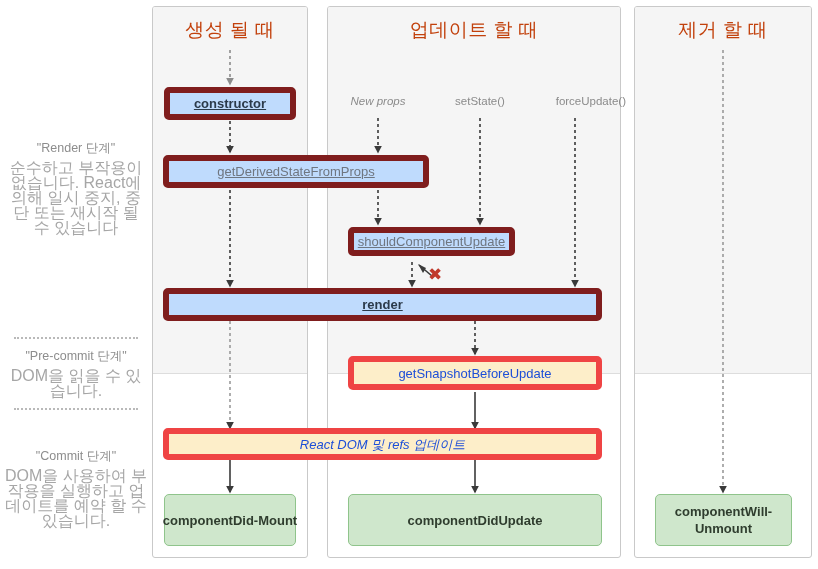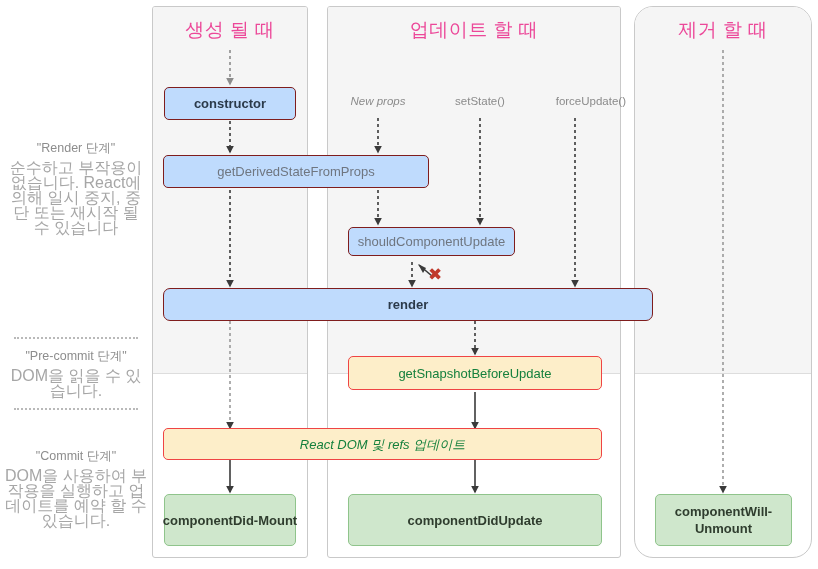"생성 될 때" .col-head { color: #ec4899 -> #c2410c }
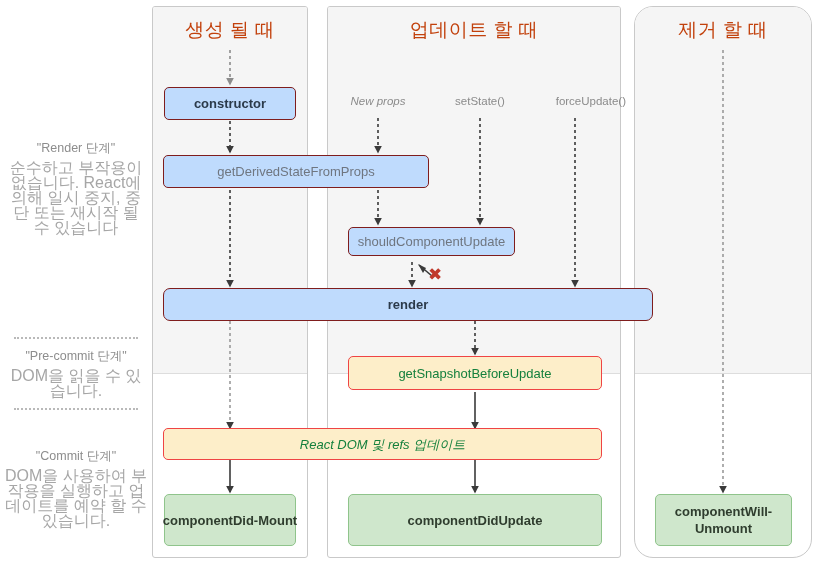"제거 할 때" .col-unmount { border-radius: 19px -> none }
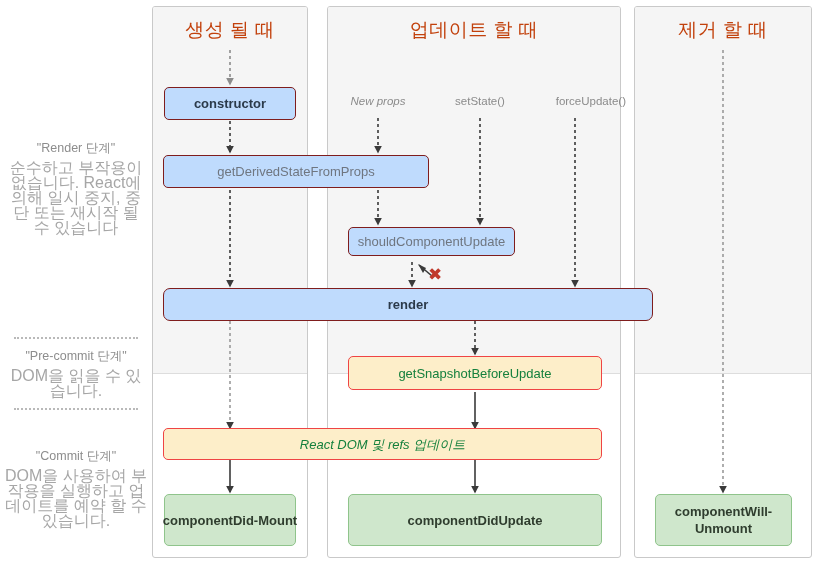"constructor" .blue { border: 1px solid #7f1d1d -> 6px solid #7f1d1d; text-decoration: none -> underline }
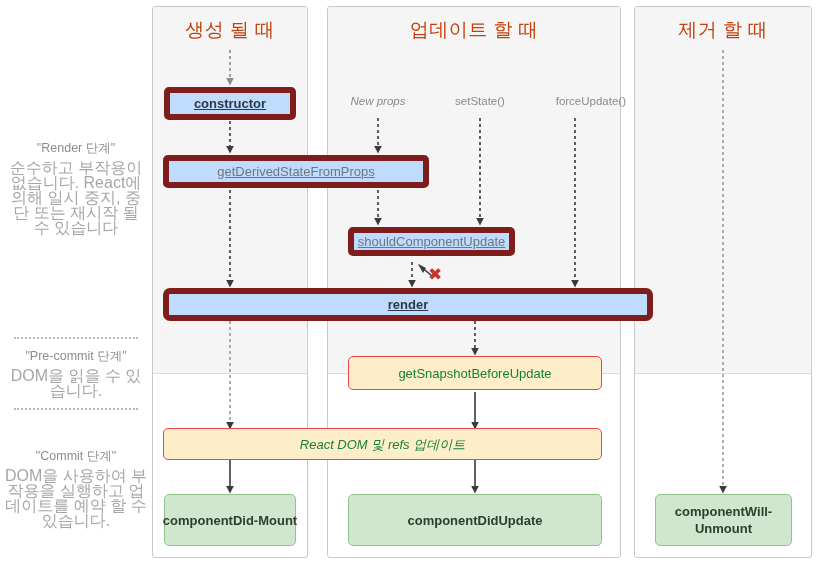"render" div.node { border-radius: 7px -> none; width: 490px -> 439px }
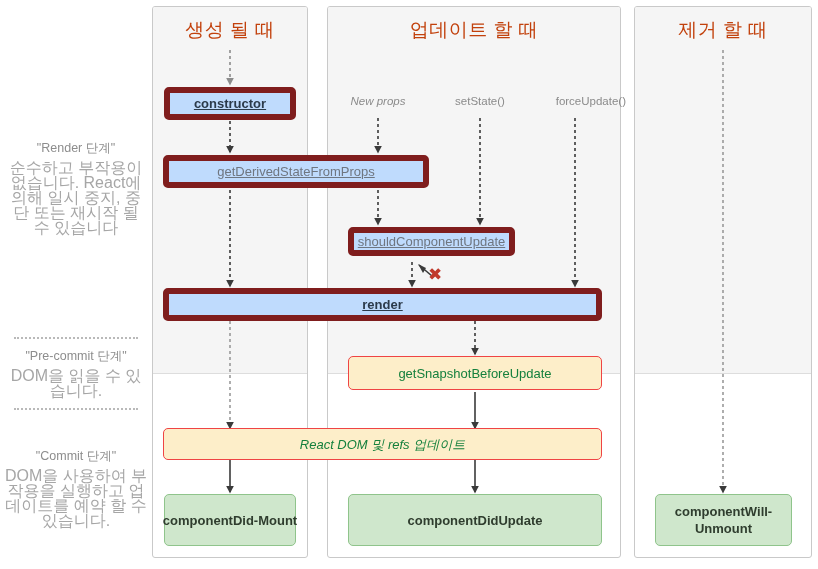"getSnapshotBeforeUpdate" .yellow { border: 1px solid #ef4444 -> 6px solid #ef4444; color: #15803d -> #1d4ed8 }
